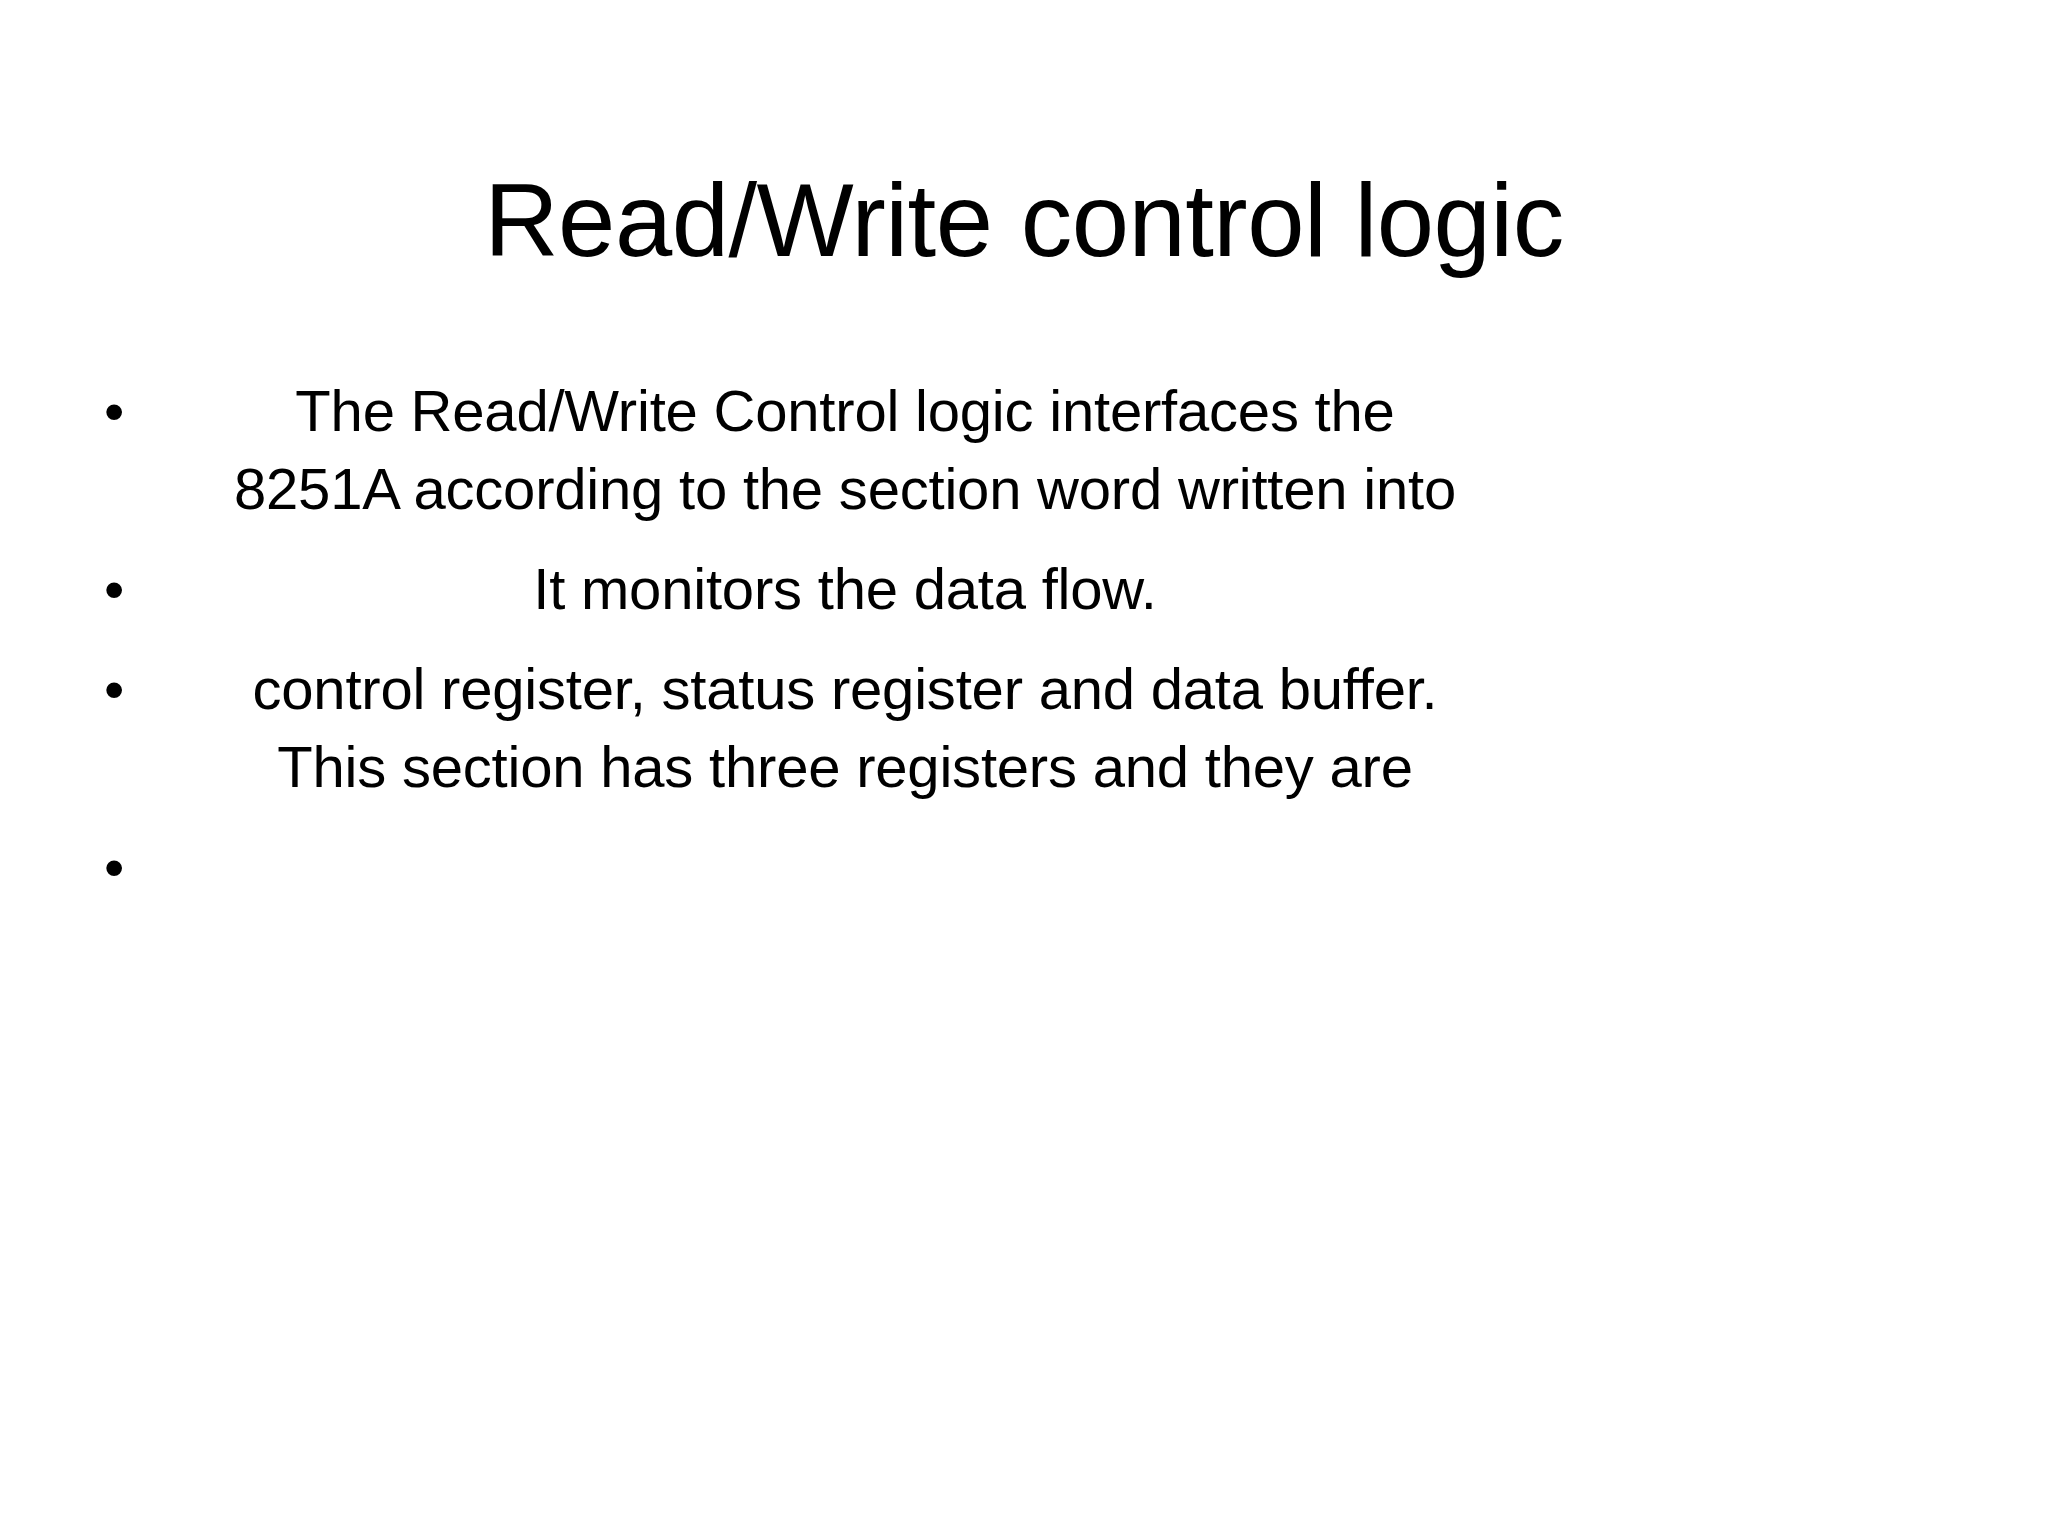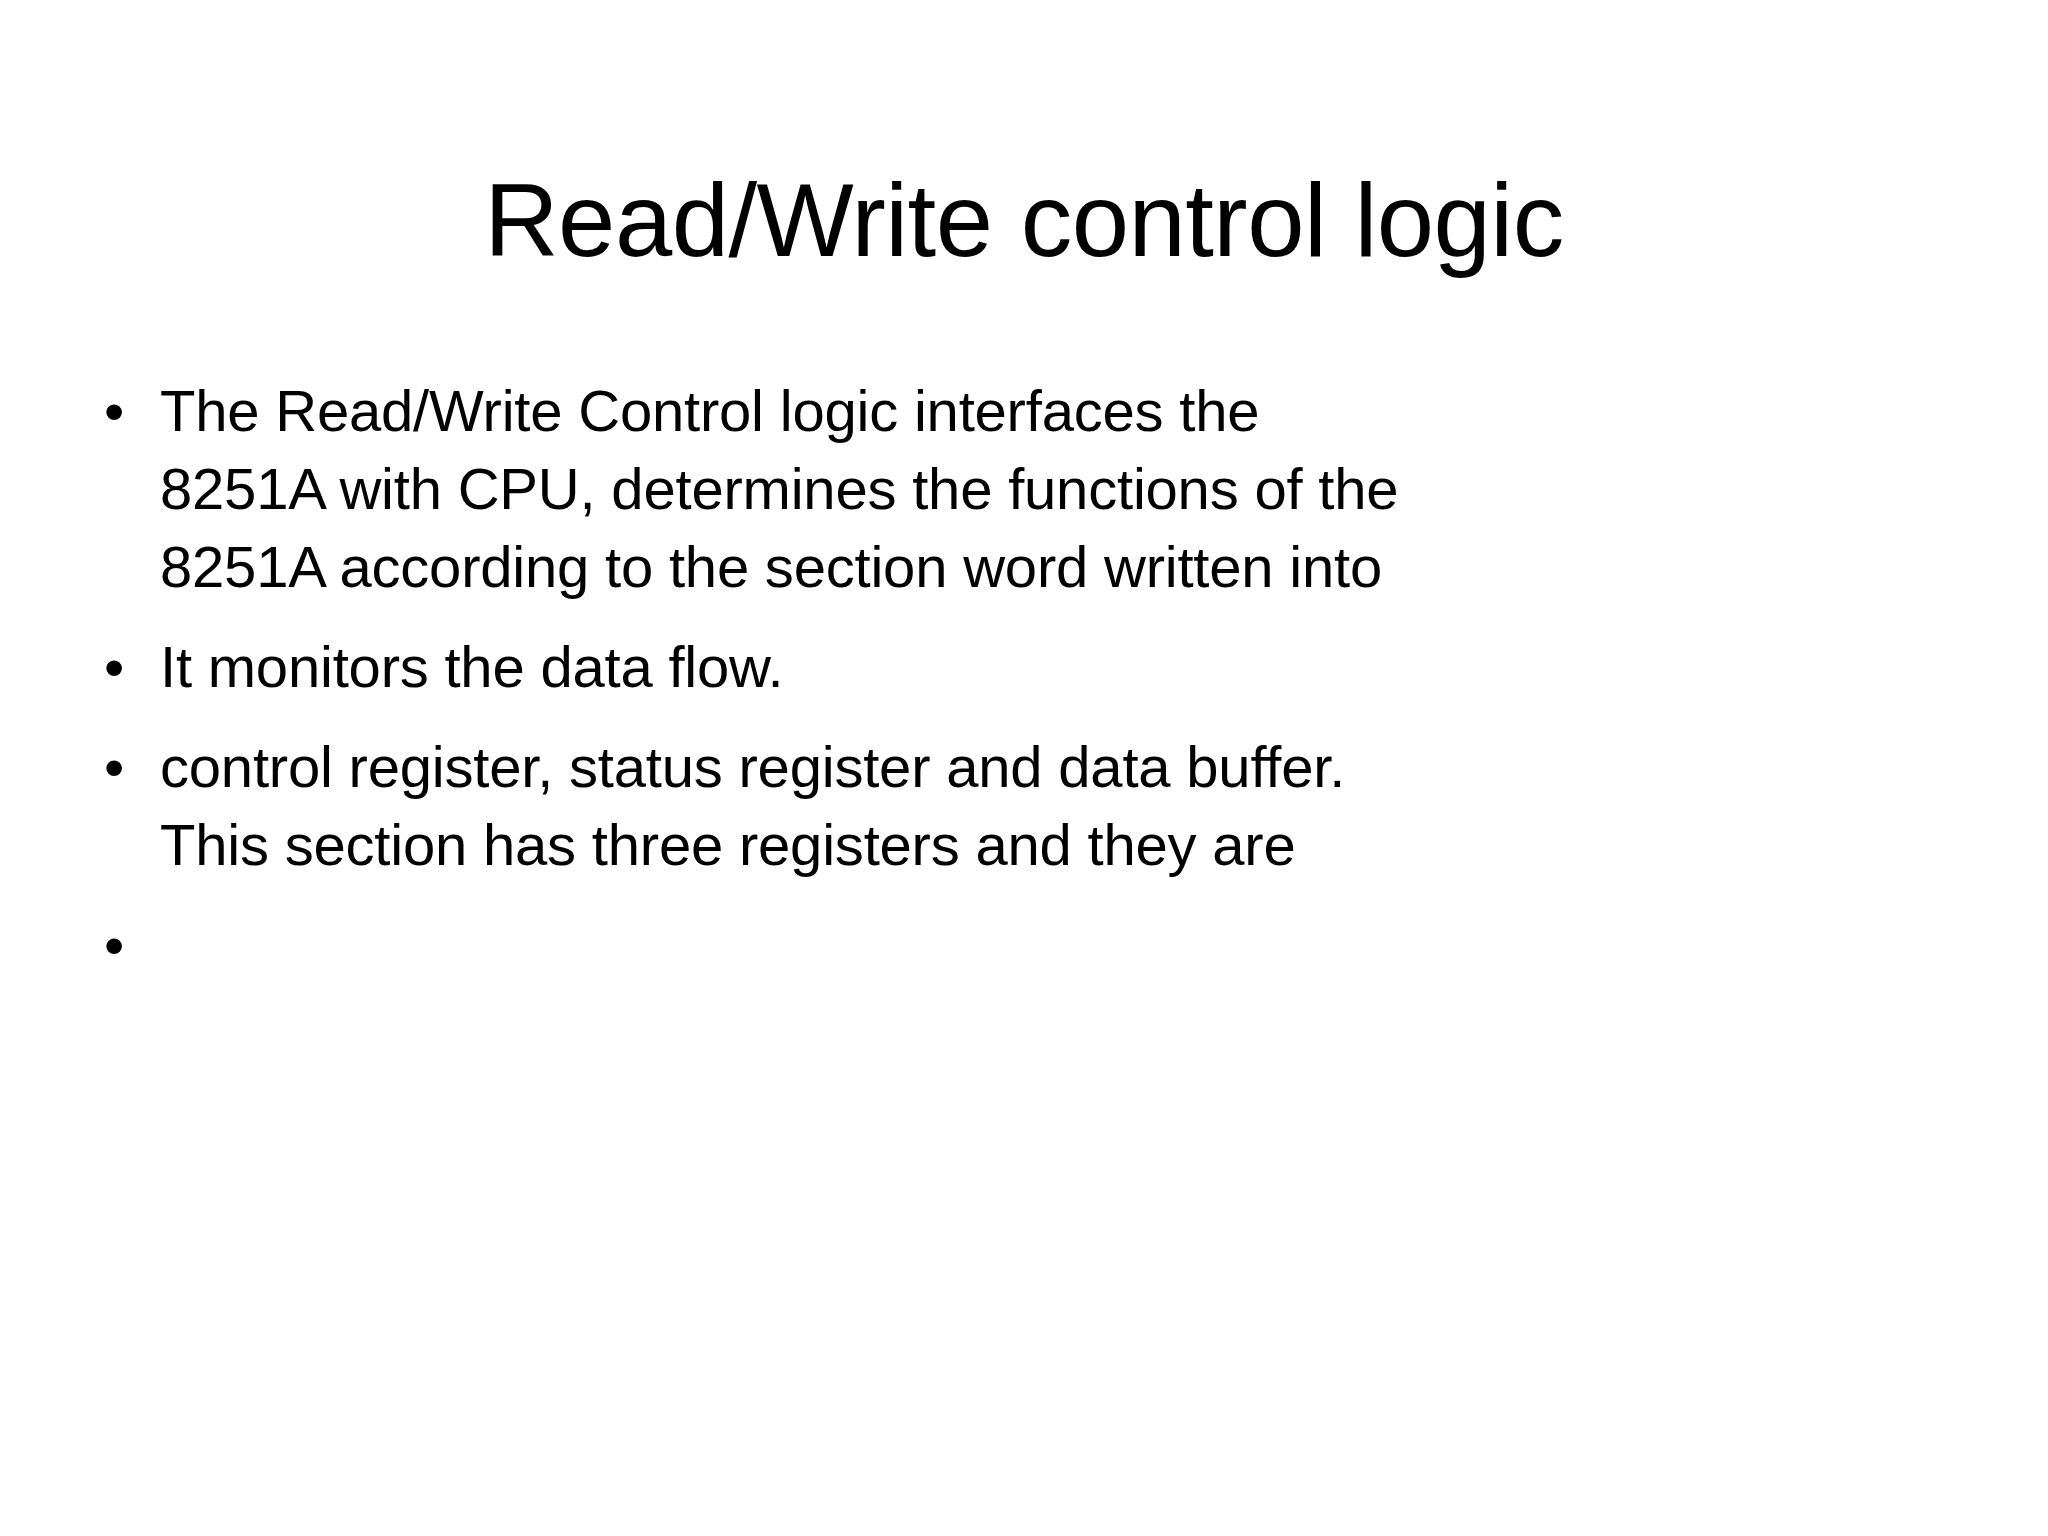"The Read/Write Control logic interfaces" .bullet-text .ln { text-align: none -> center }
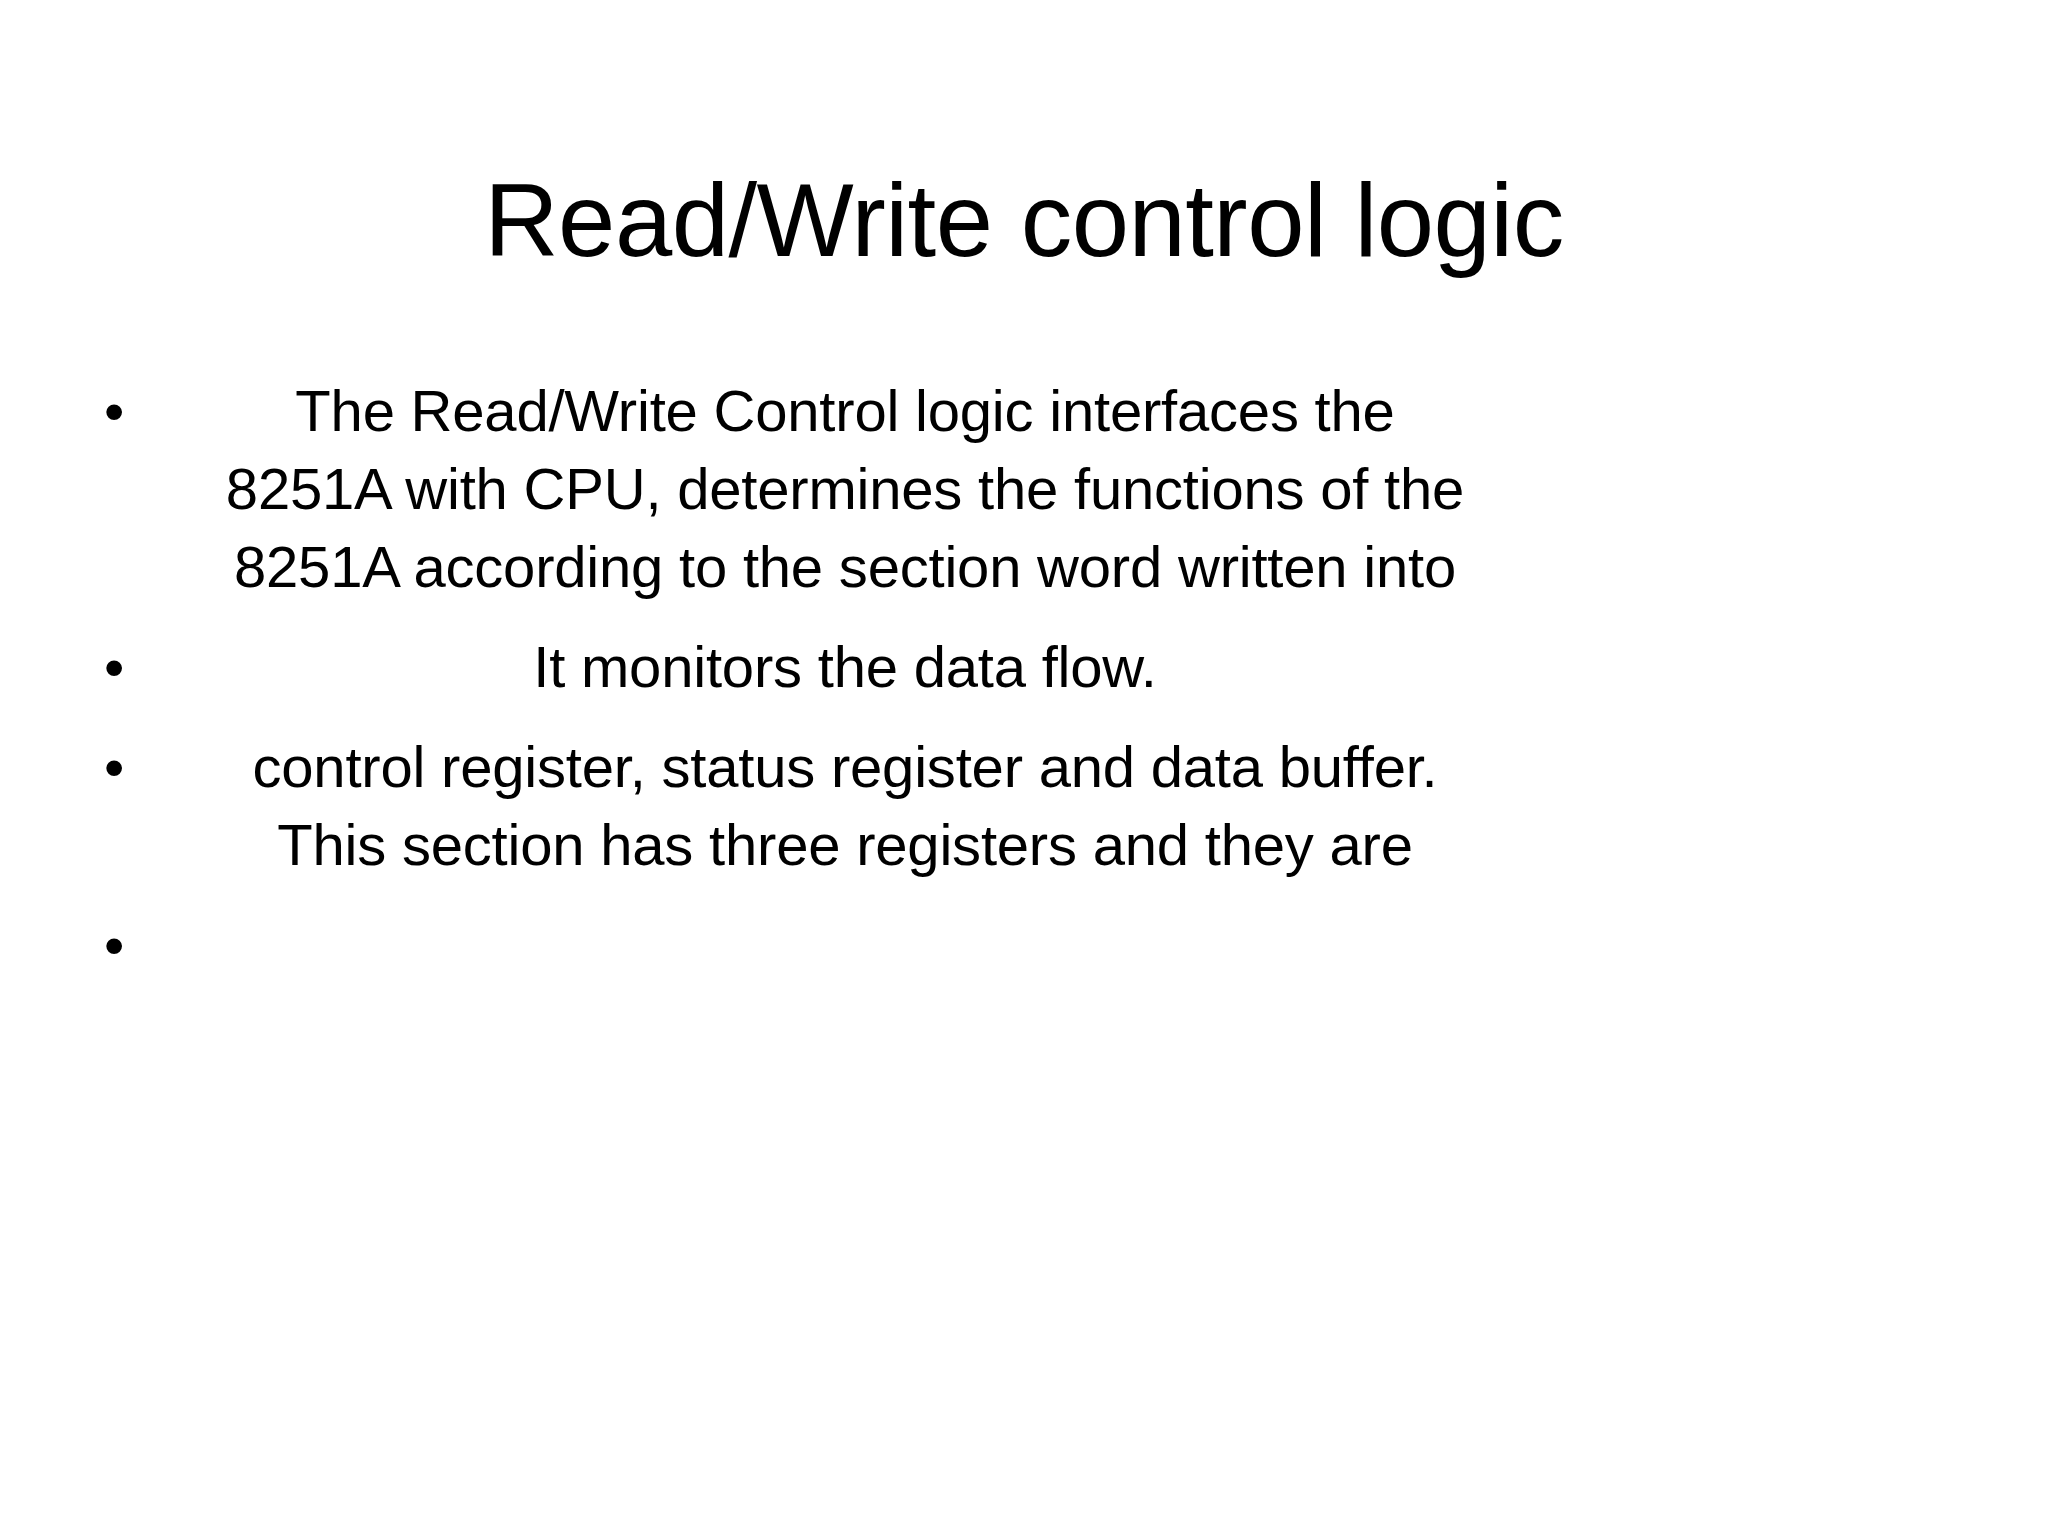"8251A with CPU, determines the" span.ln { html: <span>8251A with CPU, determines the functions of the</span> -> none }
